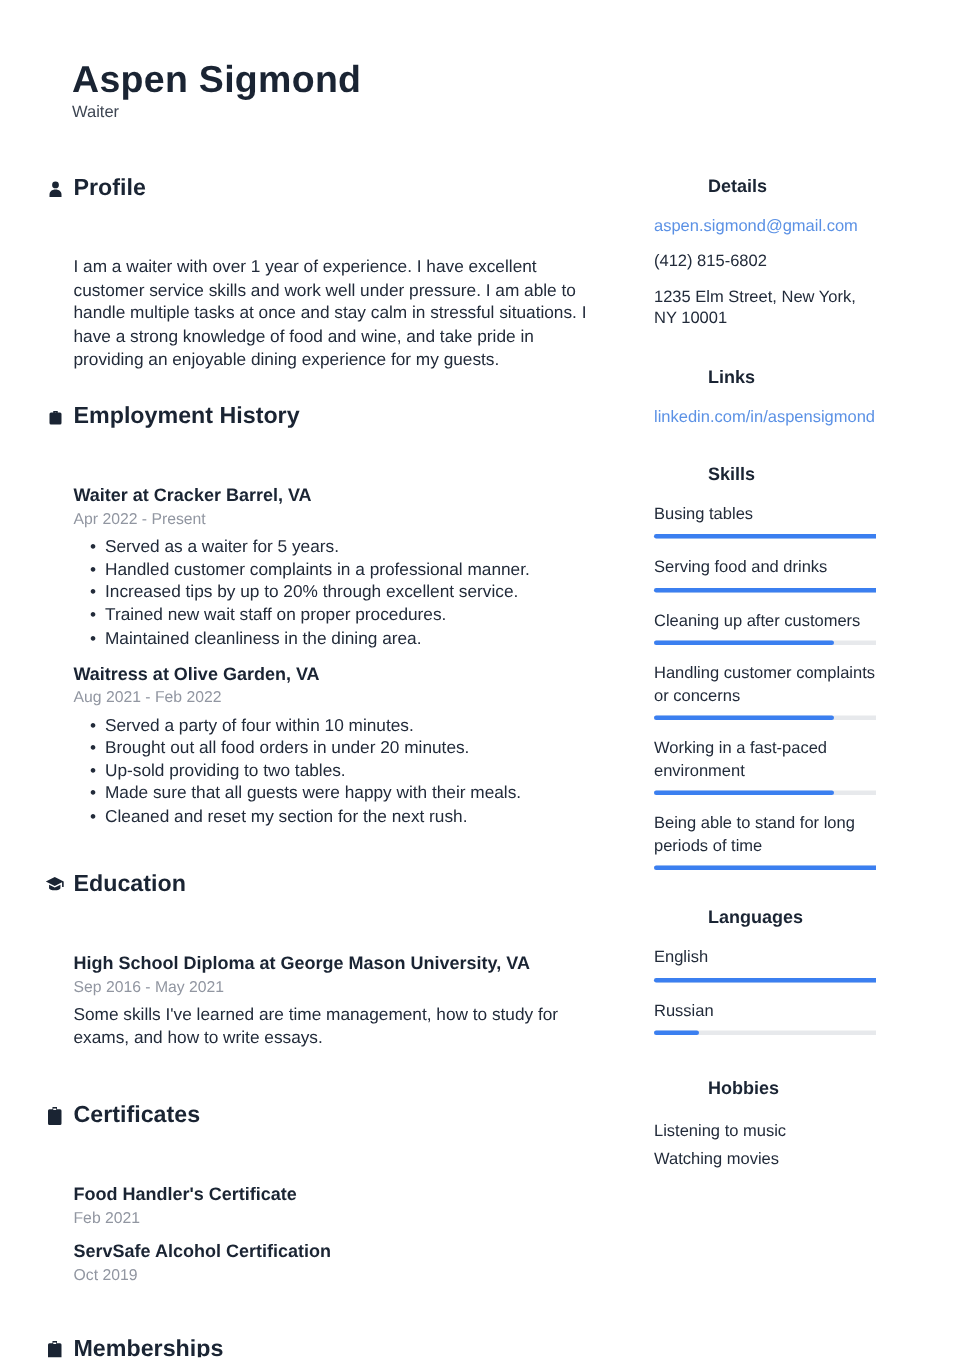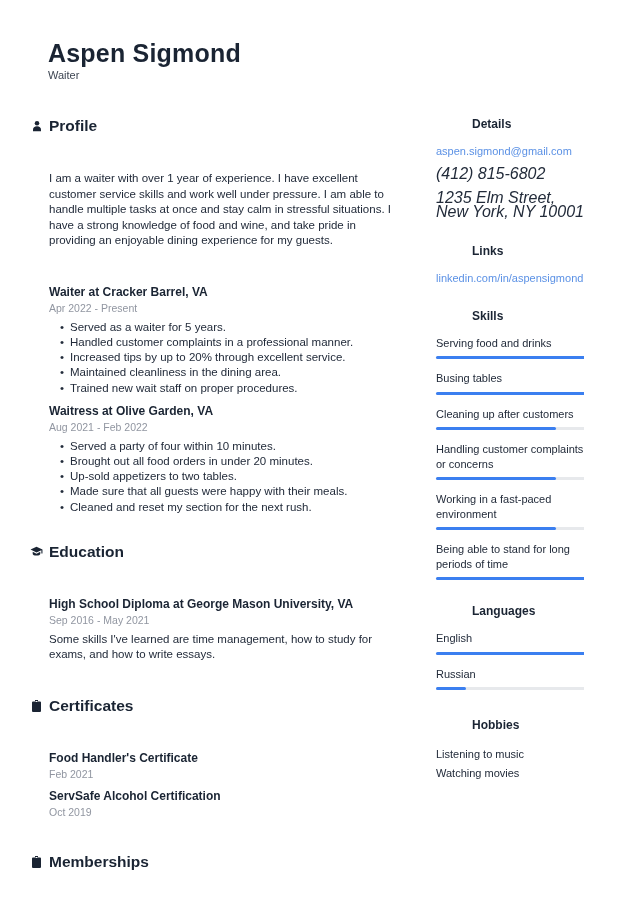"(412) 815-6802" .side-item { font-size: 16px -> 11px; font-style: italic -> none }
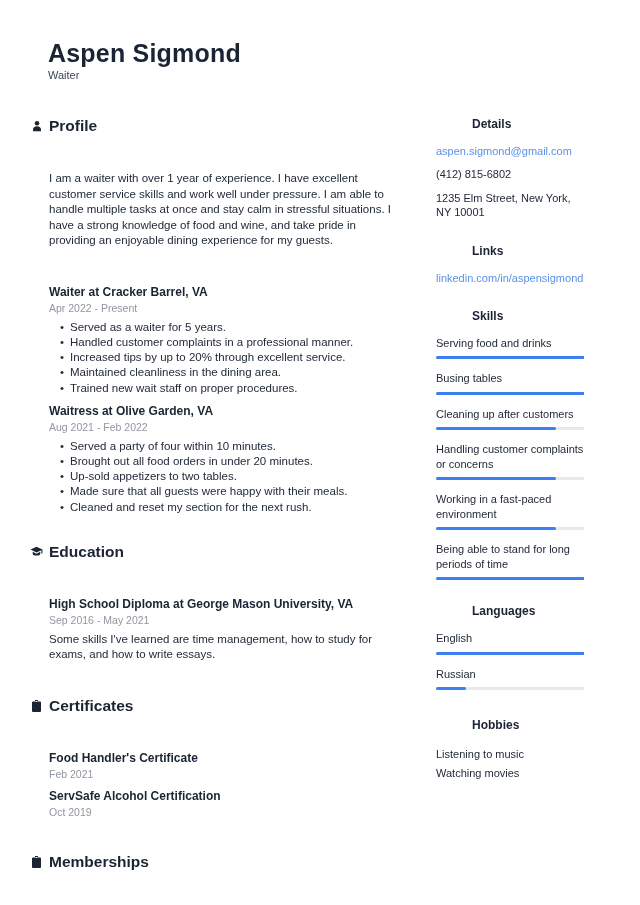"Employment History" div.sec-head { html: none -> <div> <span> <svg> <path></path> </svg> </span> <h2>Employment History</h2> </div> }
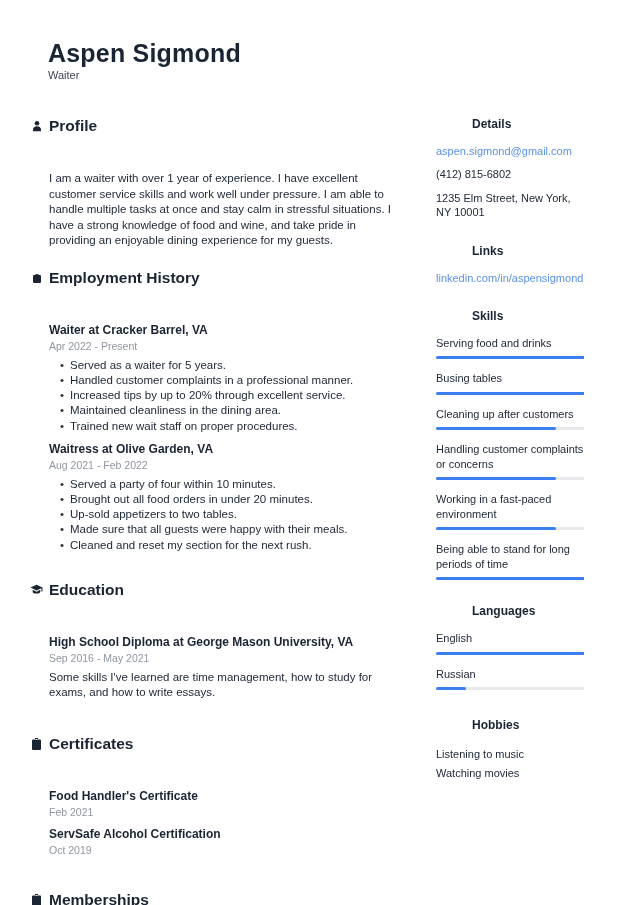"Serving food and drinks" div.skill-item { order: before "Busing tables" -> after "Busing tables" }
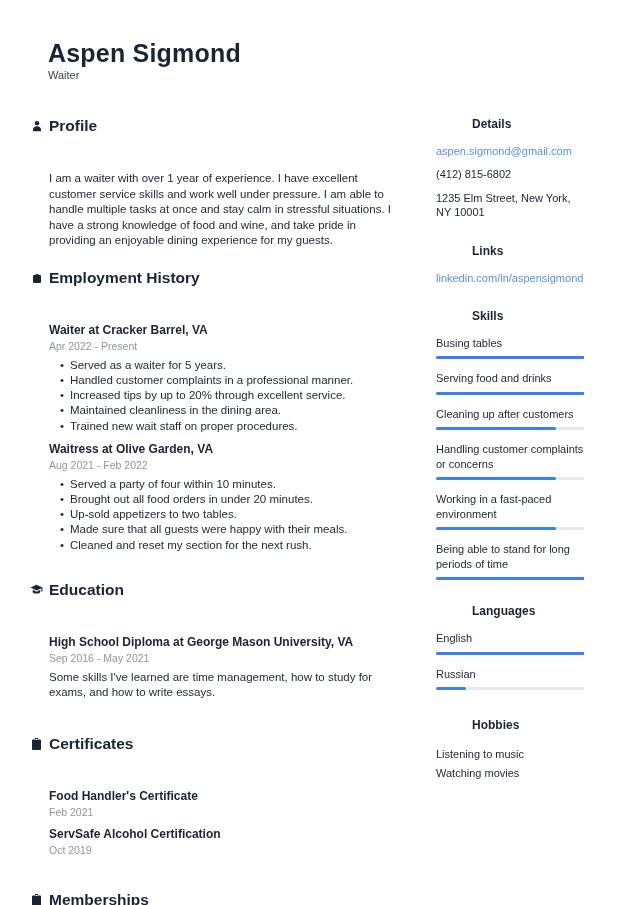"Maintained cleanliness in the dining" li { order: before "Trained new wait staff on" -> after "Trained new wait staff on" }
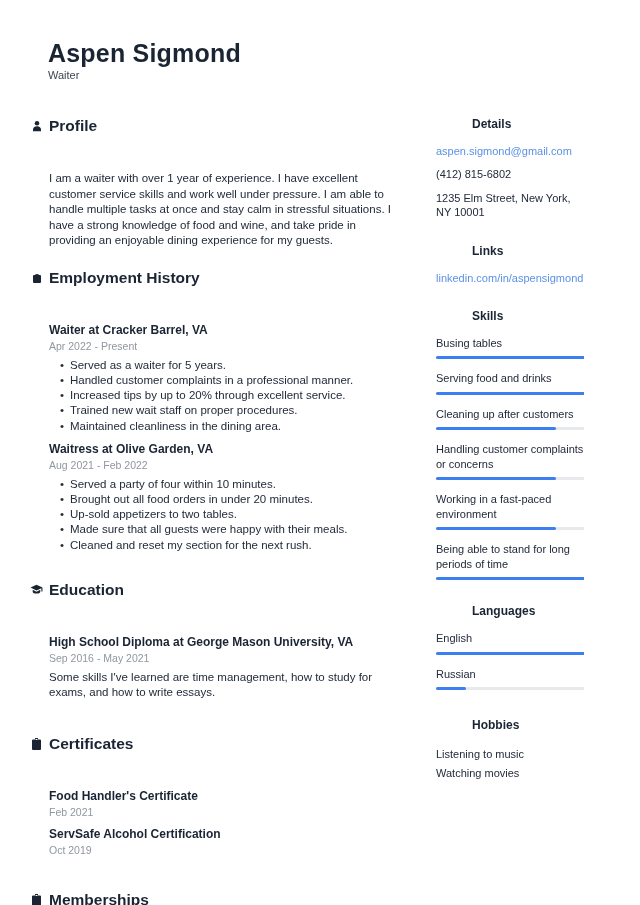"Up-sold appetizers to two tables." li { text: appetizers -> providing }
